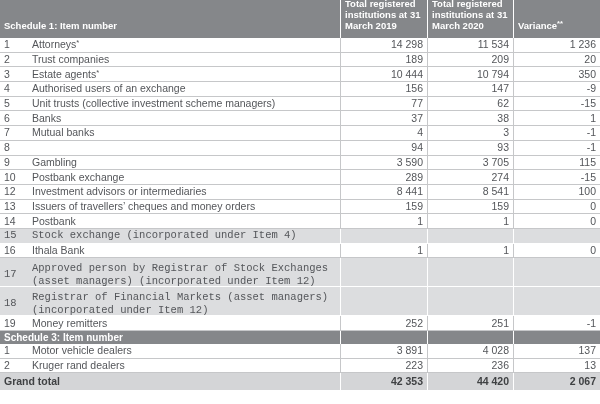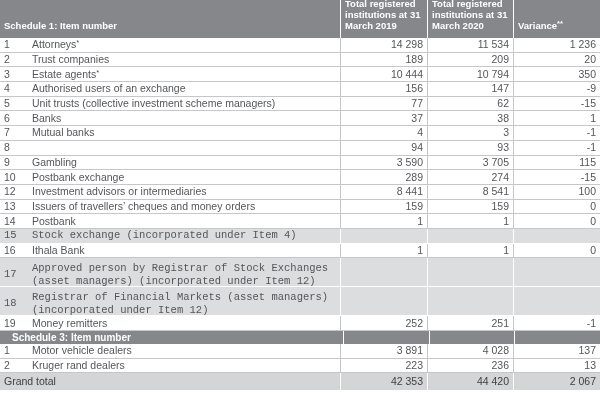"Schedule 3: Item number" .row.s3head { padding-left: 8px -> none }
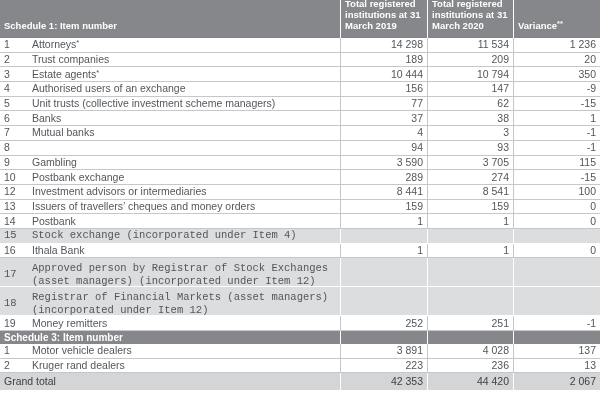"Grand total" .row.total { font-weight: normal -> bold }
